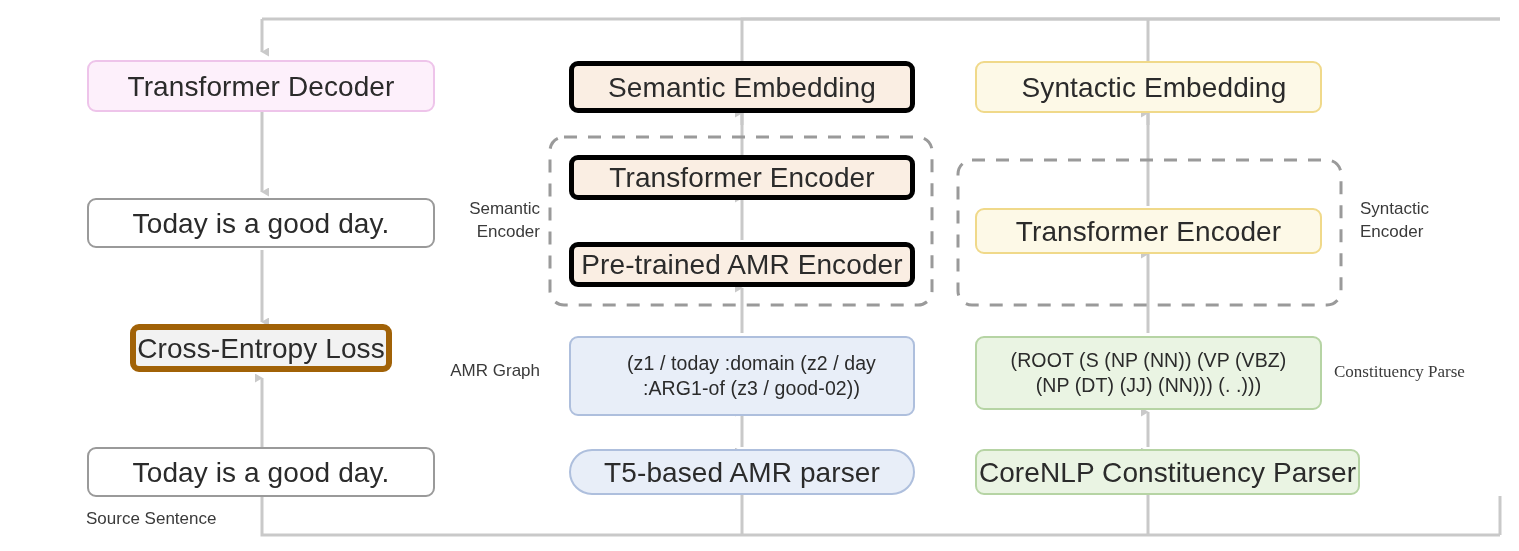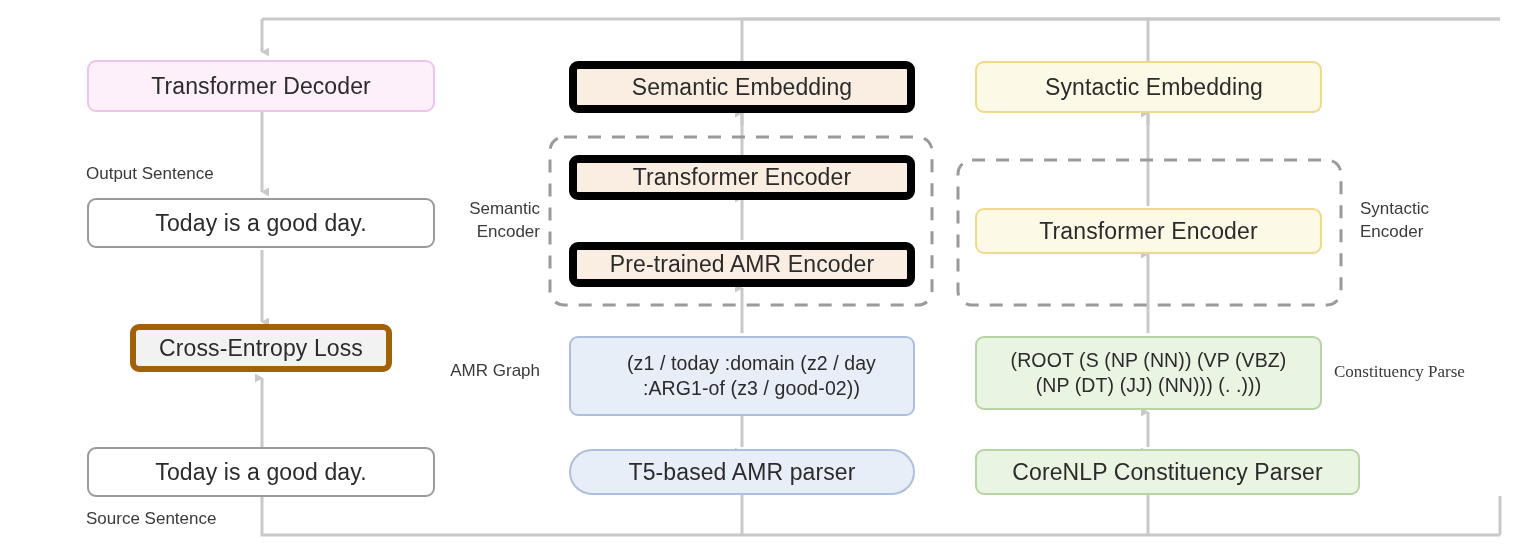"Transformer Decoder" .node { font-size: 23px -> 28px }
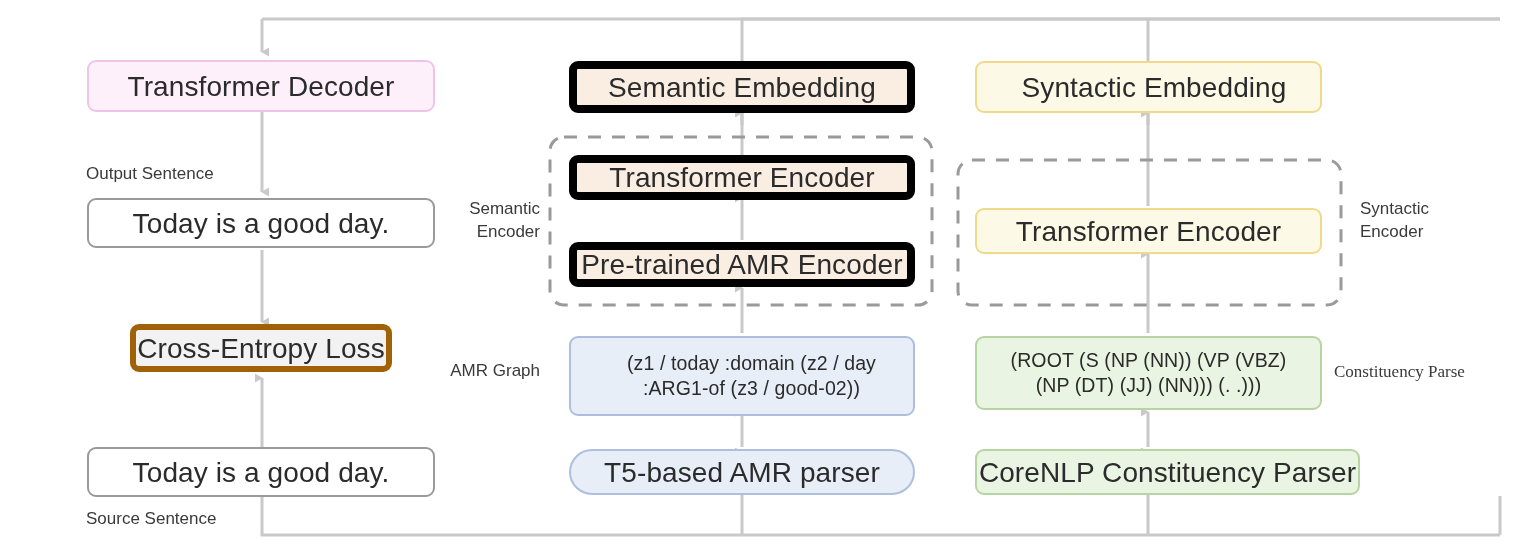"Semantic Embedding" .n-orange { border: 8px solid #000000 -> 5px solid #000000 }
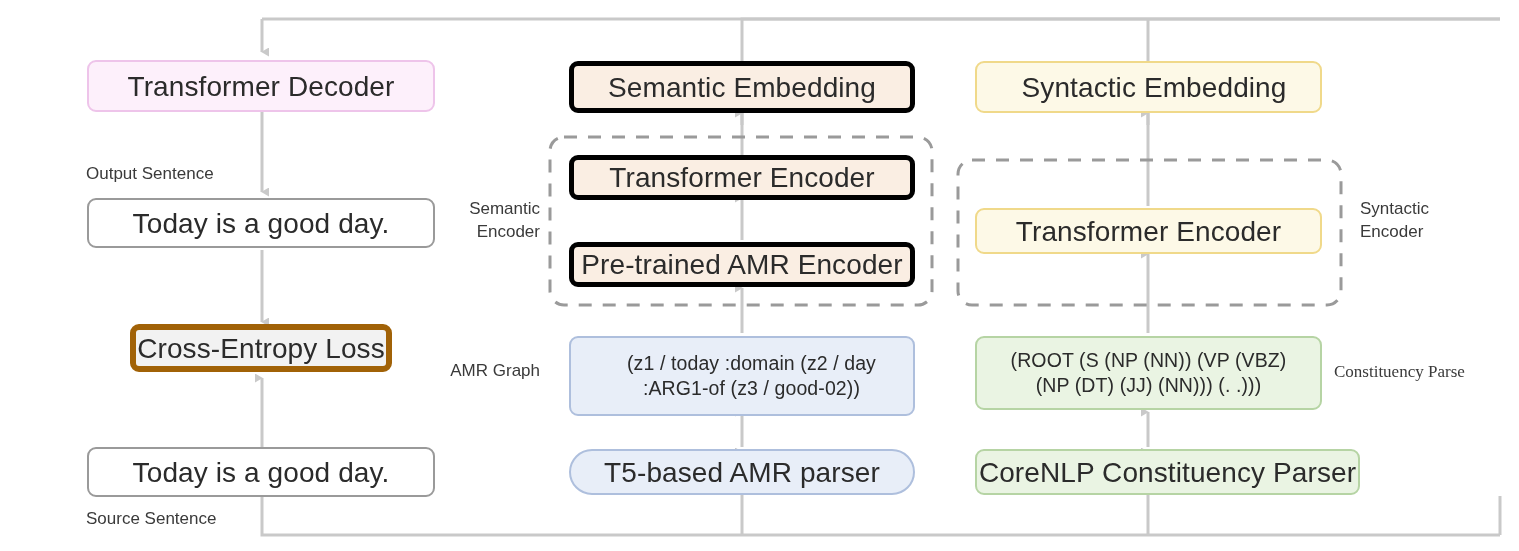"Output Sentence" div.caption { html: <div>Output Sentence</div> -> none }
